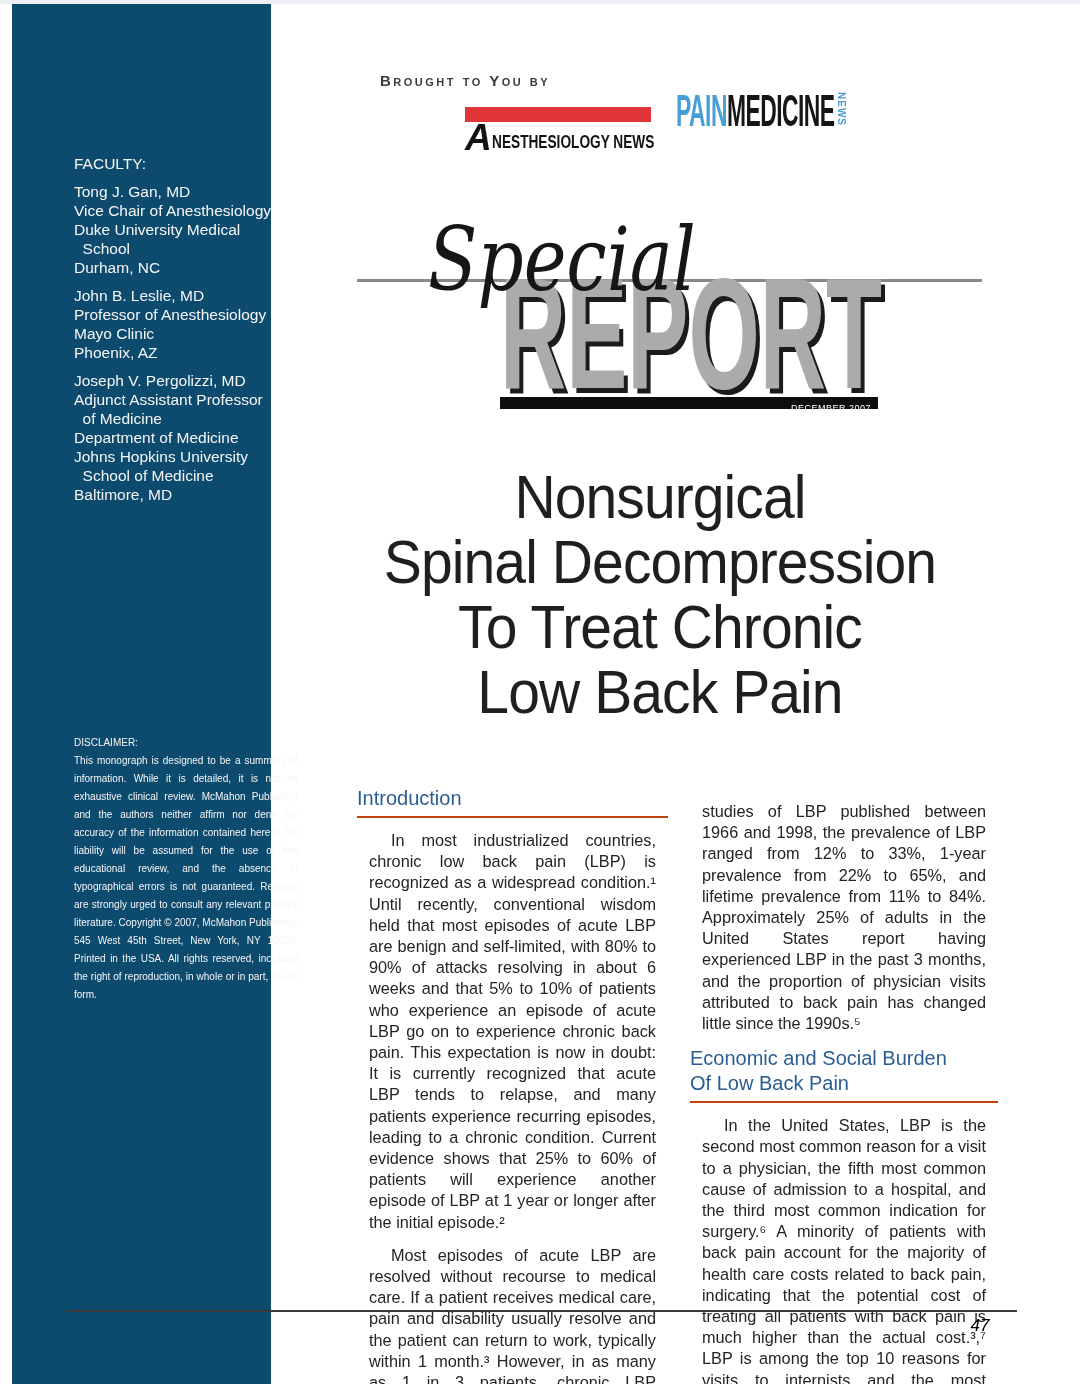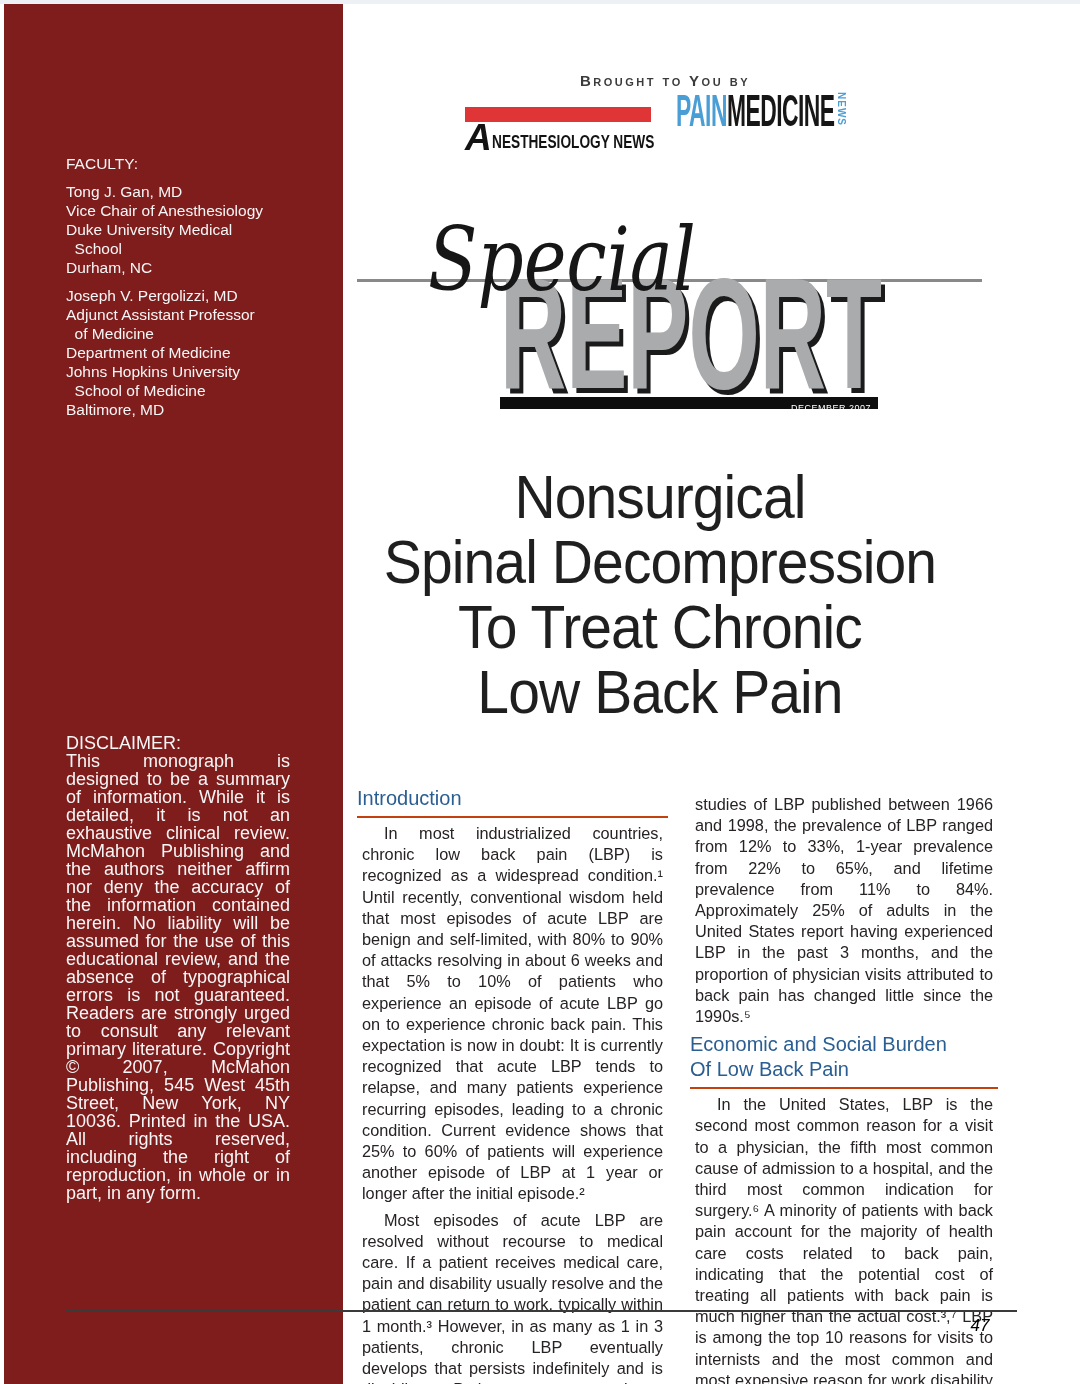"Brought to You by" .brought { text-align: center -> none }
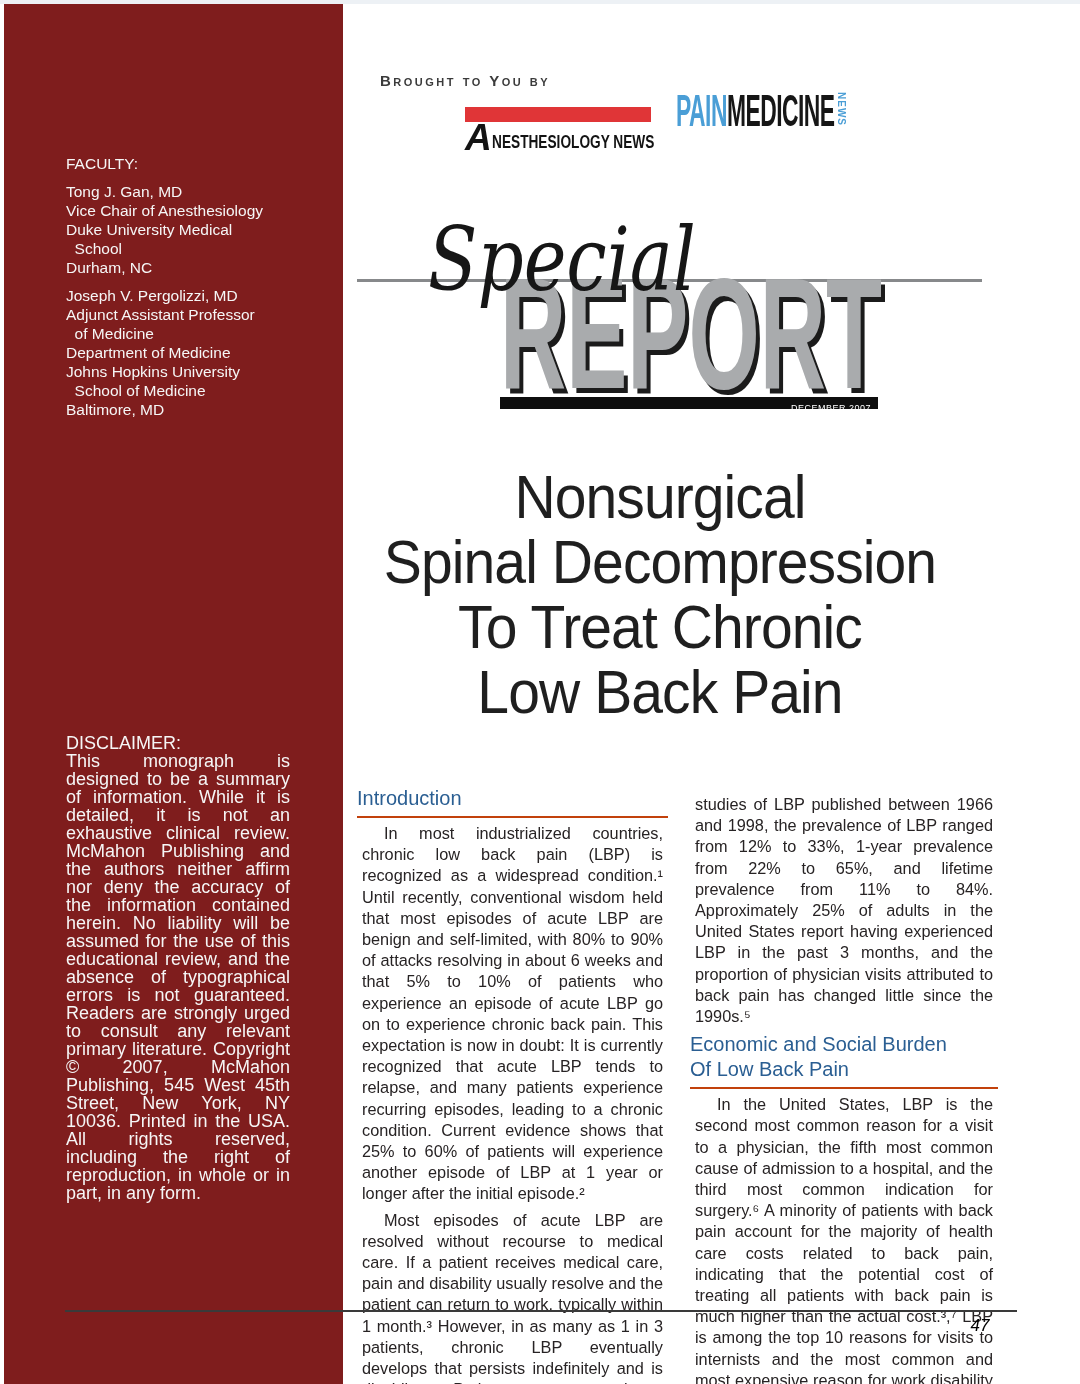"FACULTY:" .sidebar { background: #7f1d1d -> #0c4a6e; left: 4px -> 12px; width: 339px -> 259px }
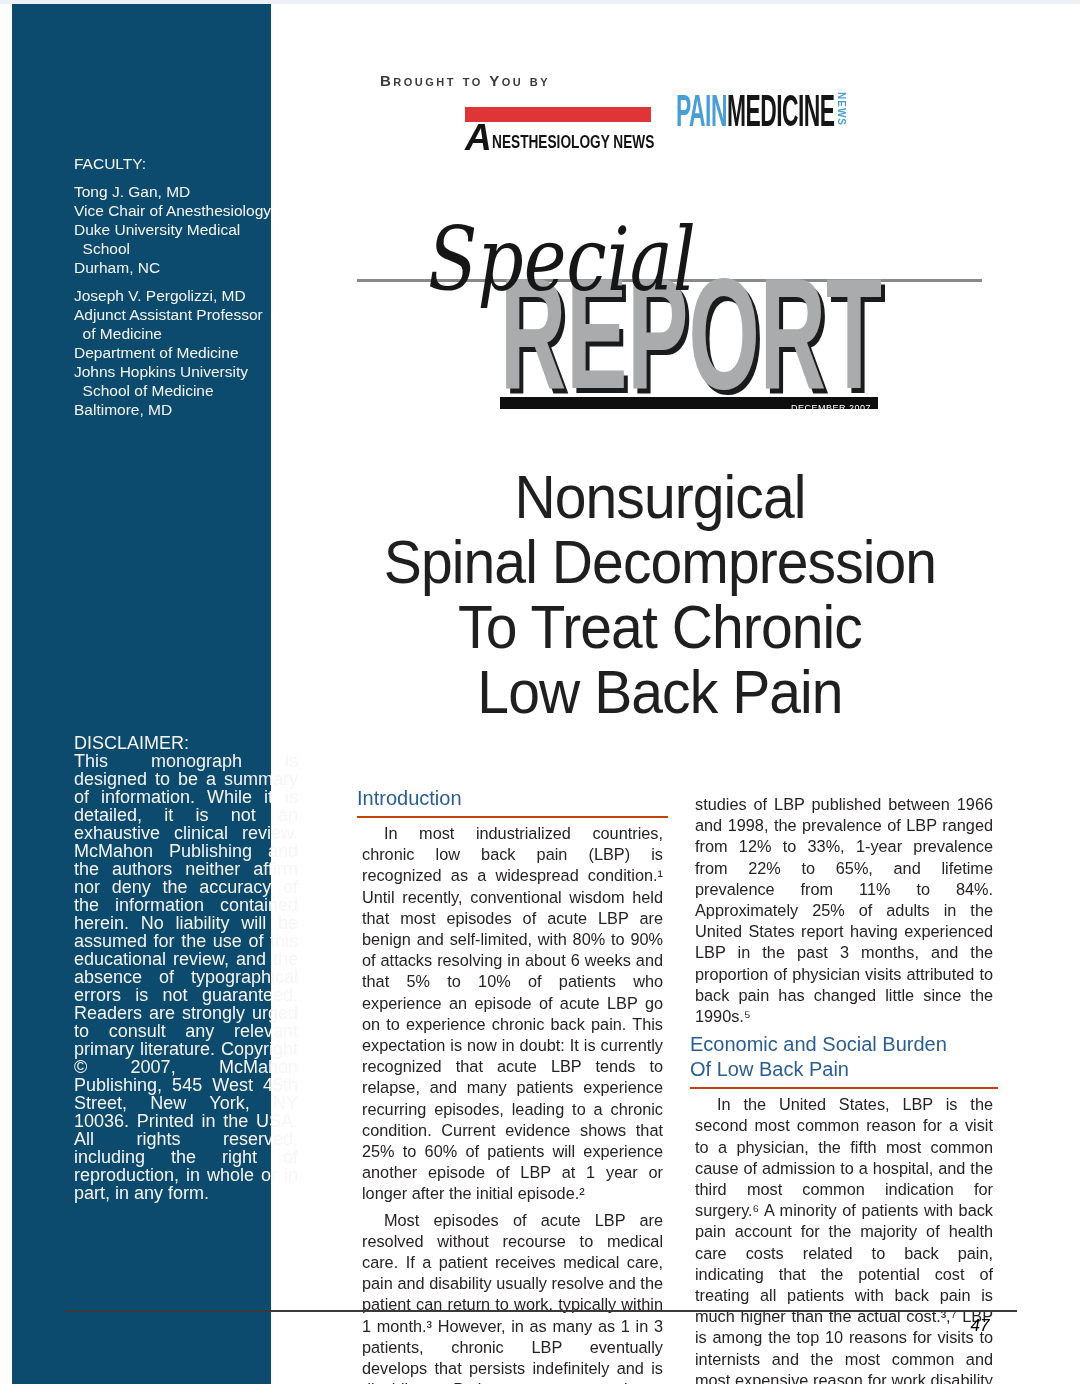"John B. Leslie, MD" div.block { html: none -> <div>John B. Leslie, MD Professor of Anesthesiology Mayo Clinic Phoenix, AZ</div> }
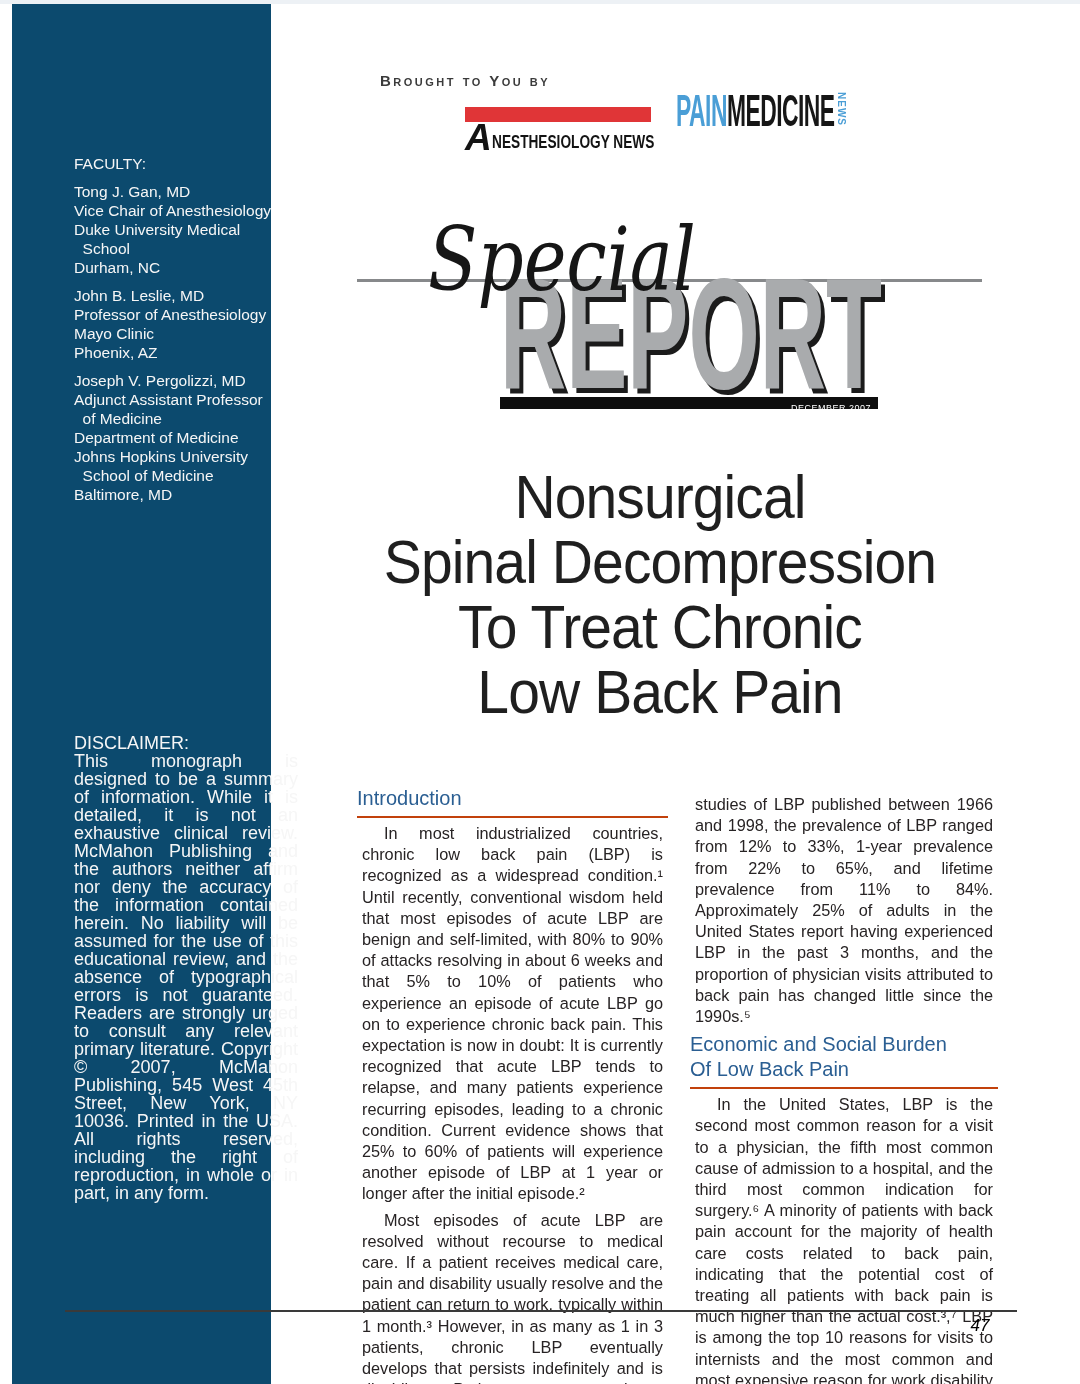"DISCLAIMER:" .disclaimer { font-size: 18px -> 10px }
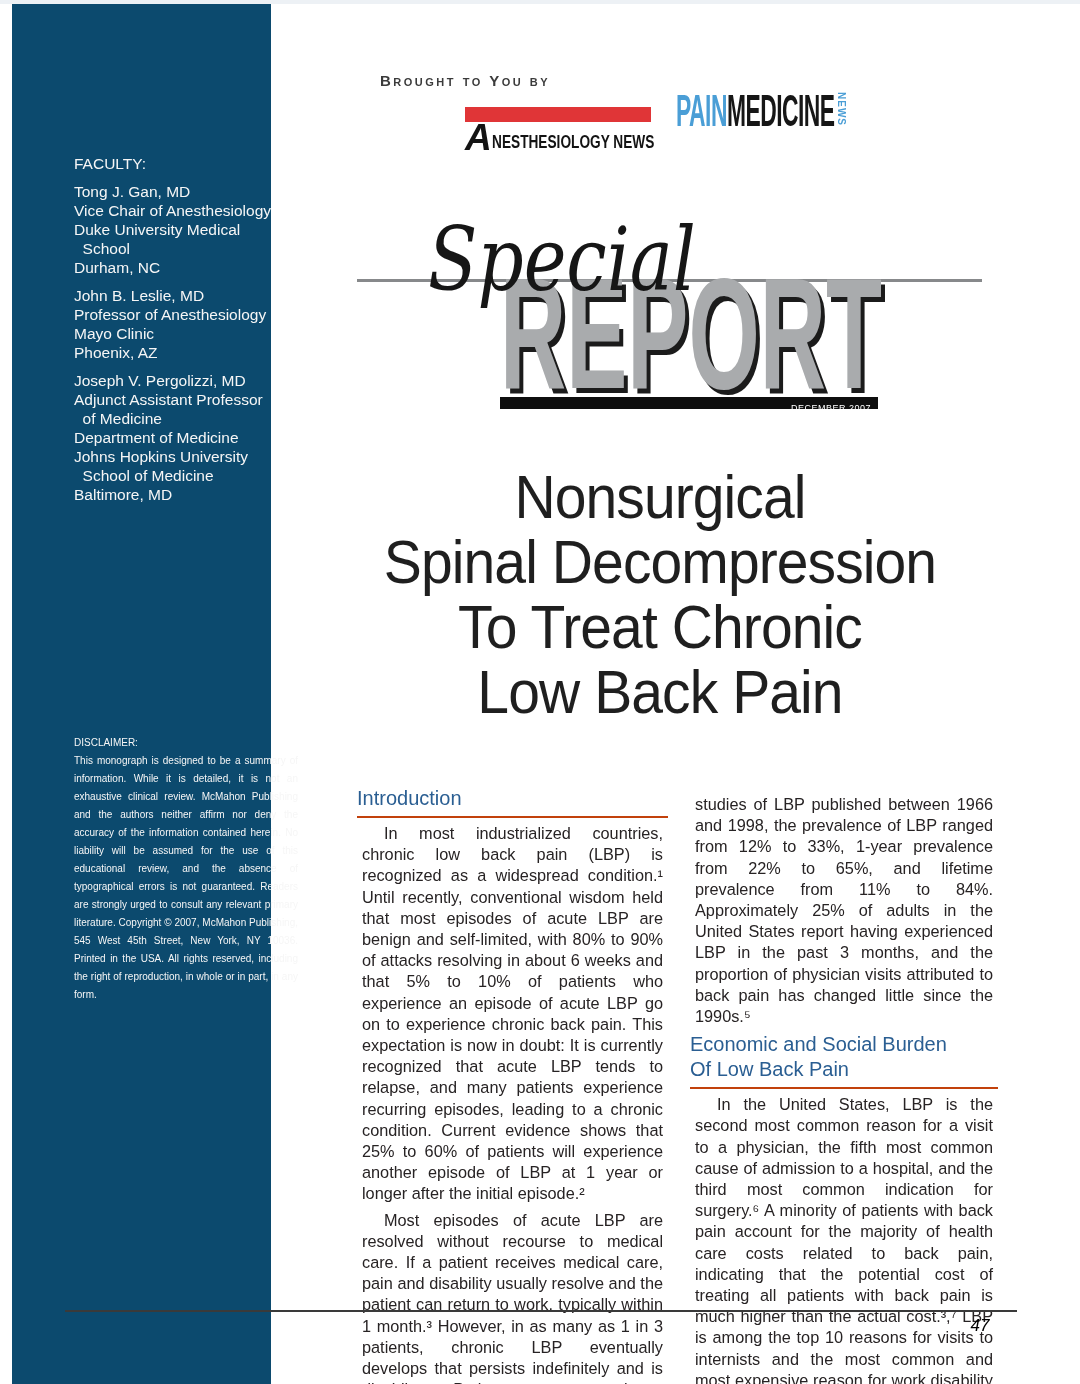"studies of LBP published between" .col p { margin: 5px -> 12px }
